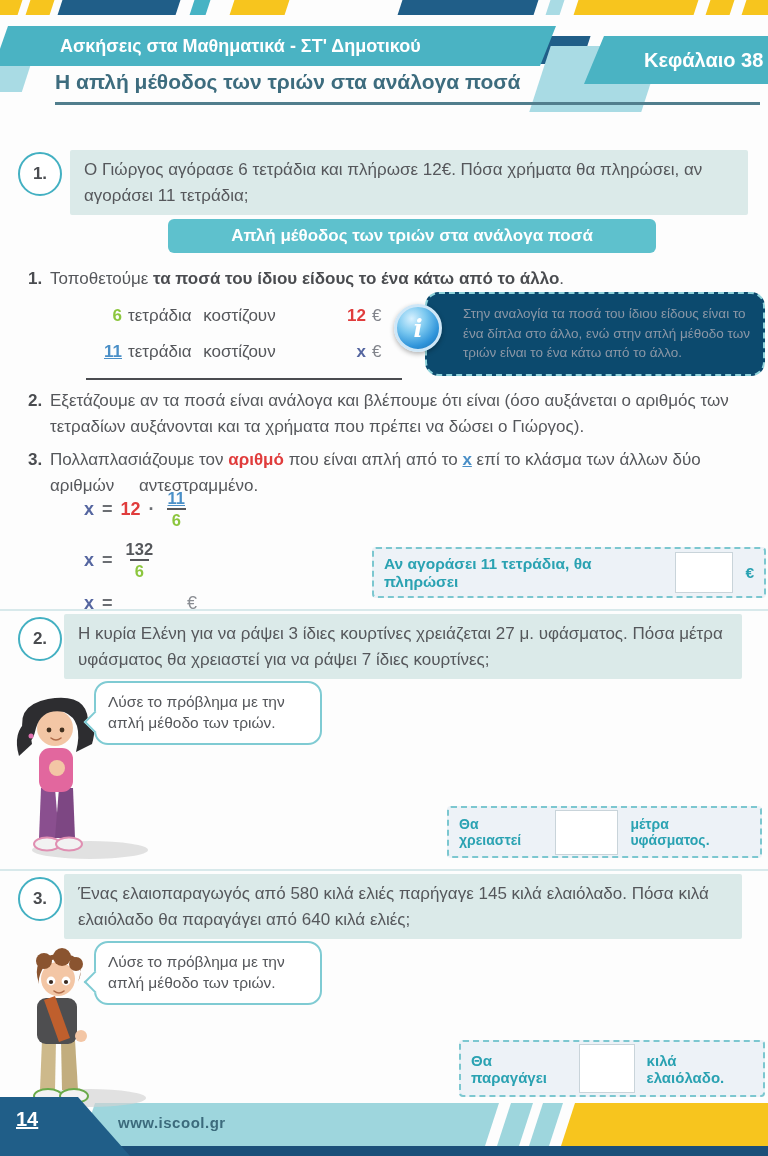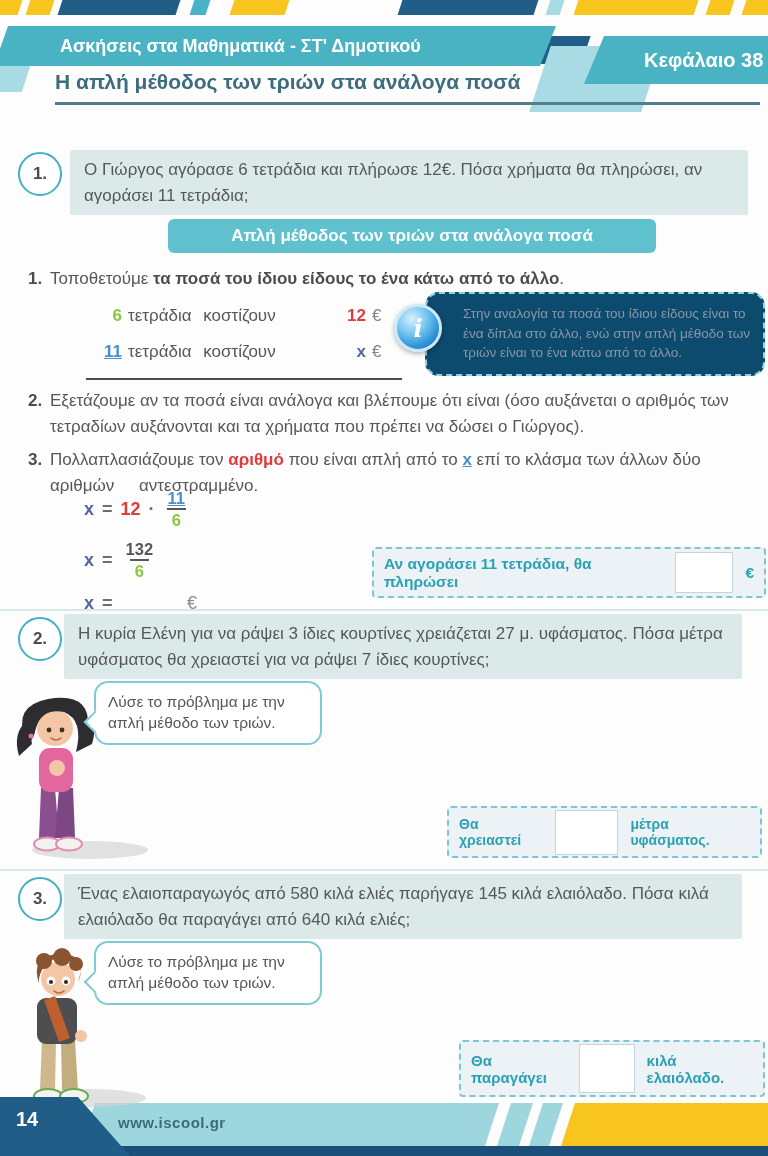"14" .footer-page { text-decoration: none -> underline }
